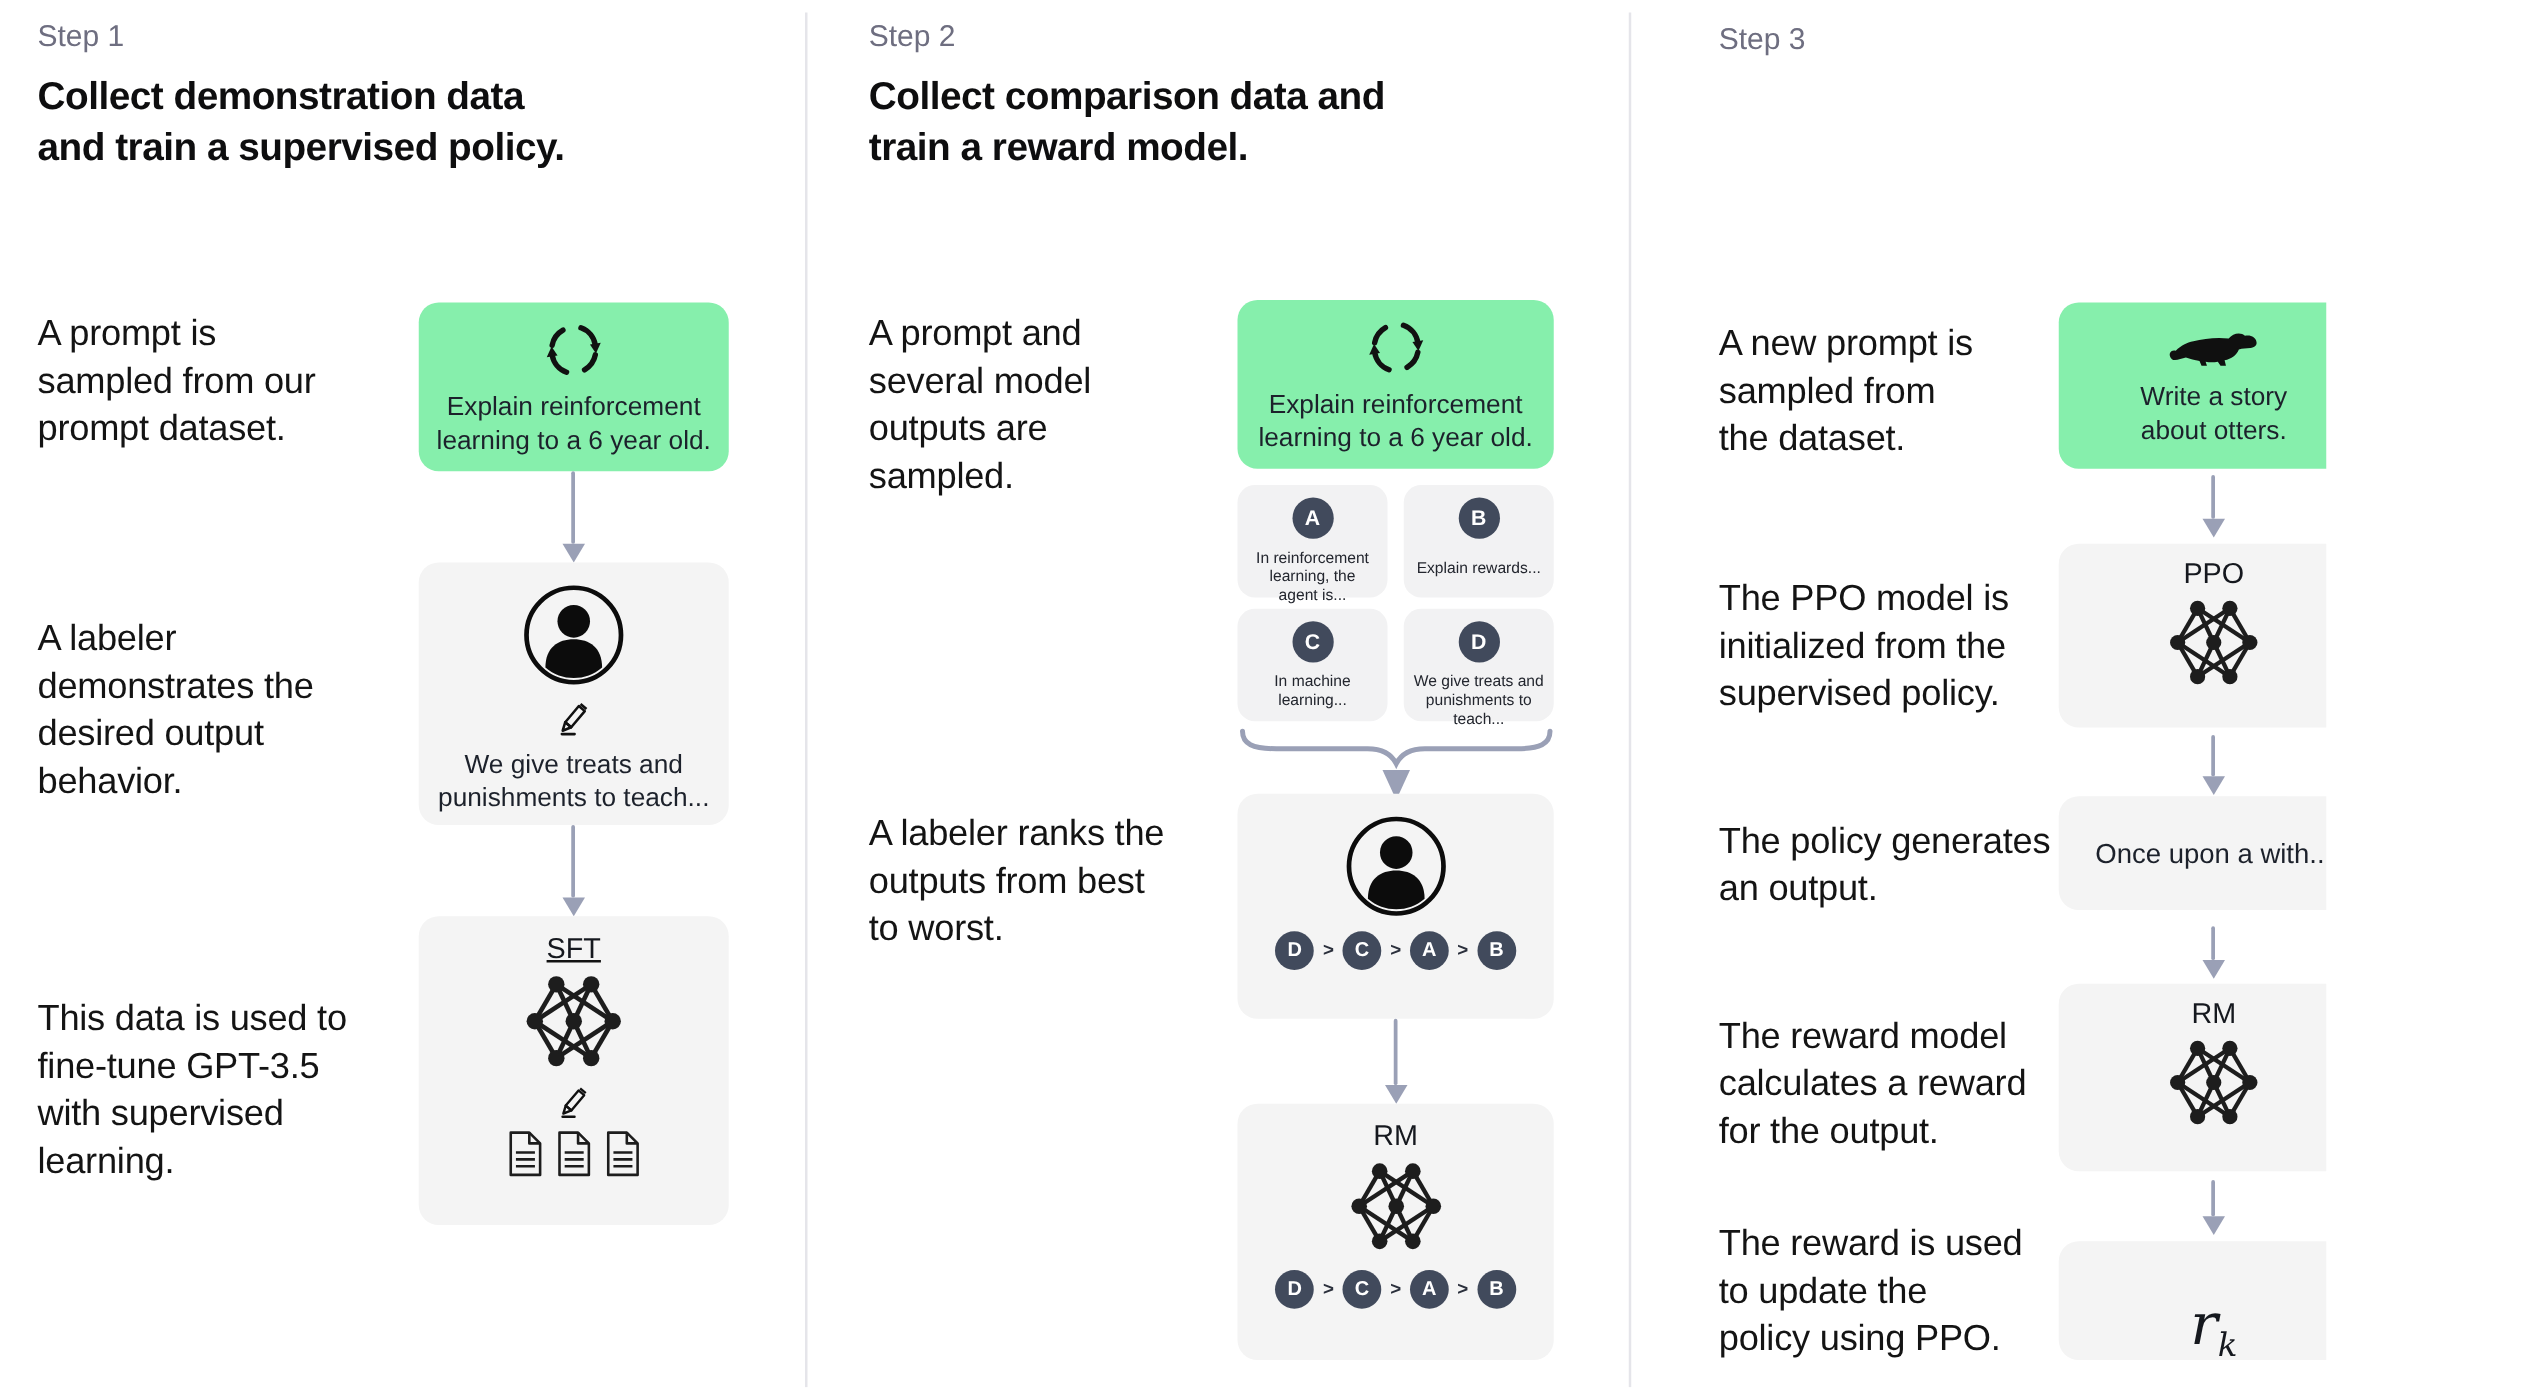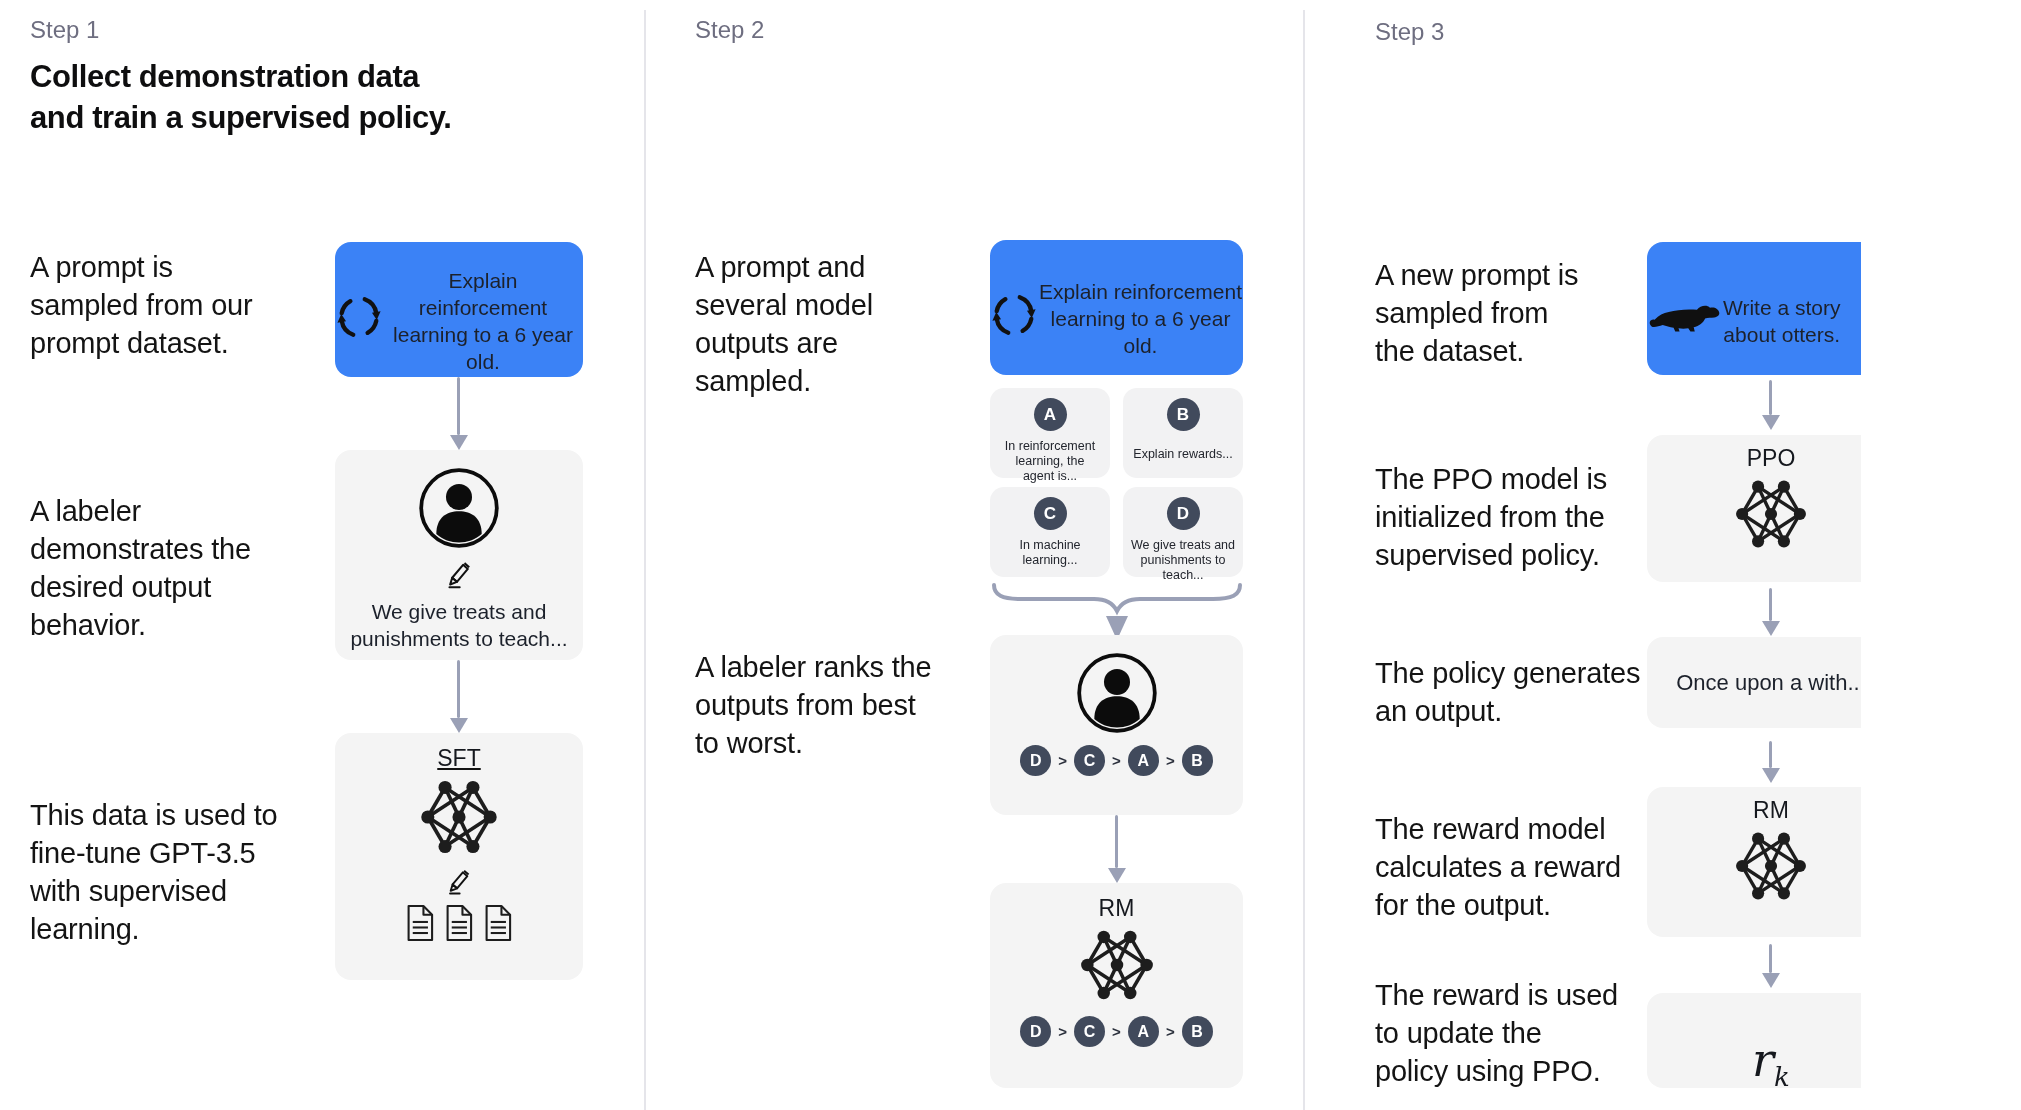"Collect comparison data and" div.abs { html: none -> <div>Collect comparison data and train a reward model.</div> }
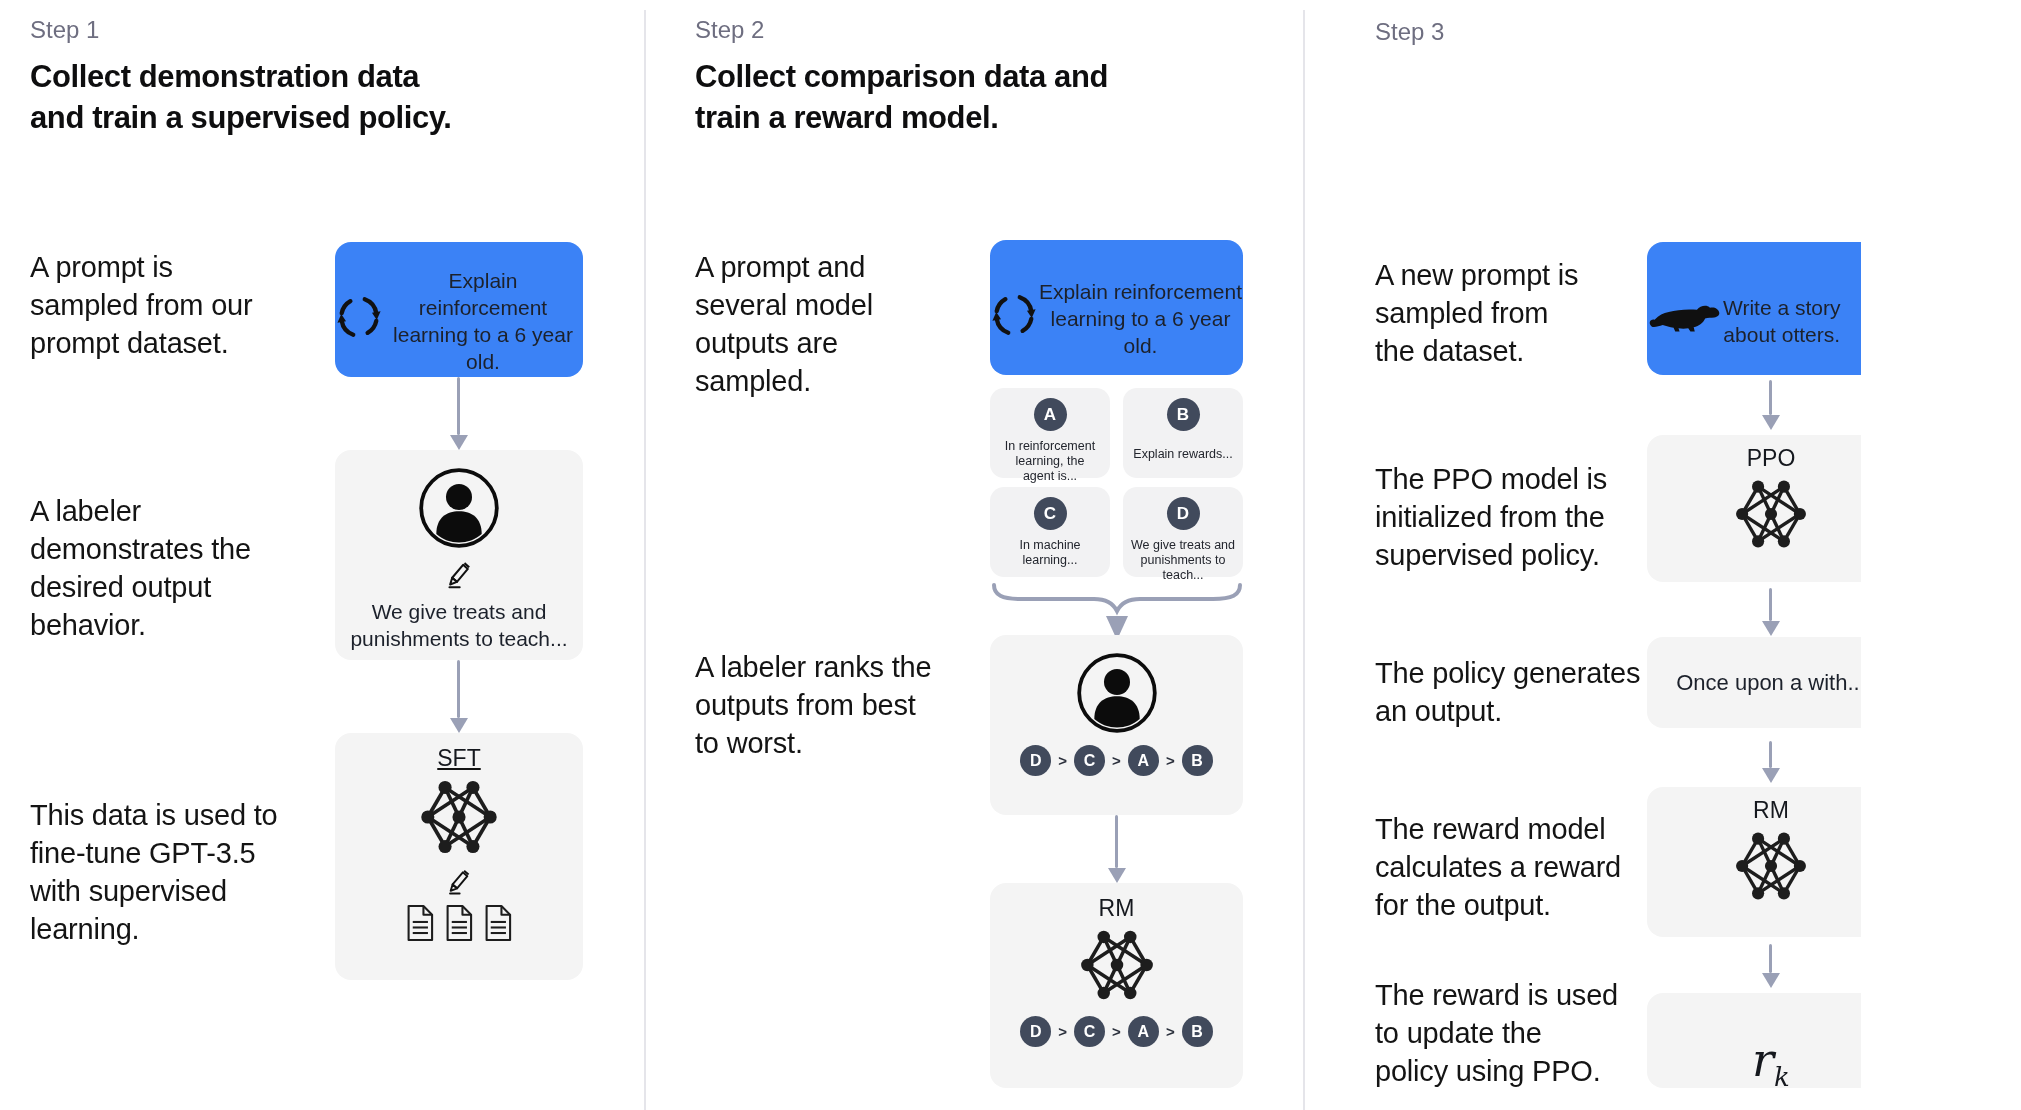"Explain reinforcement" .gbox { background: #3b82f6 -> #86efac; flex-direction: row -> column }
